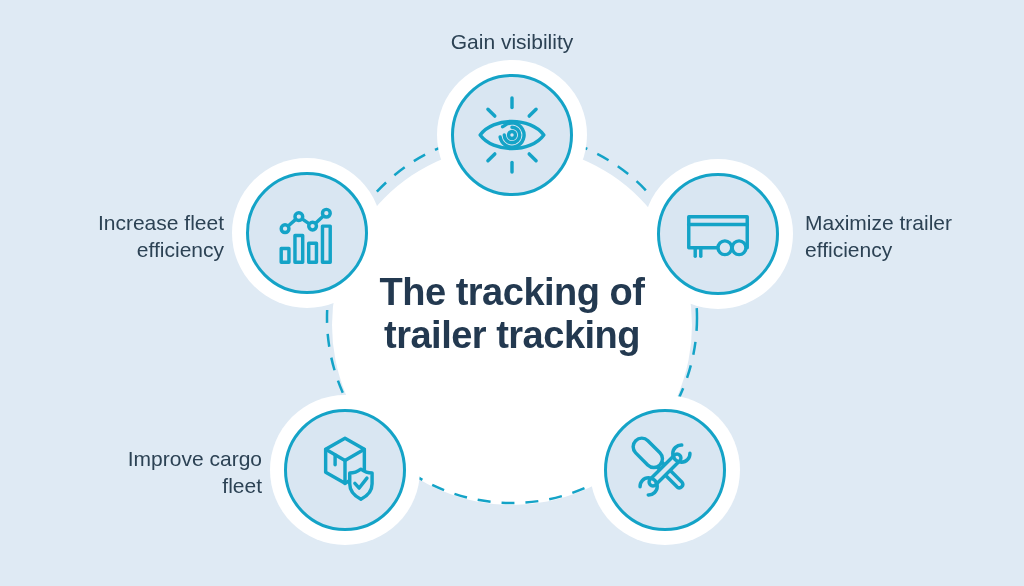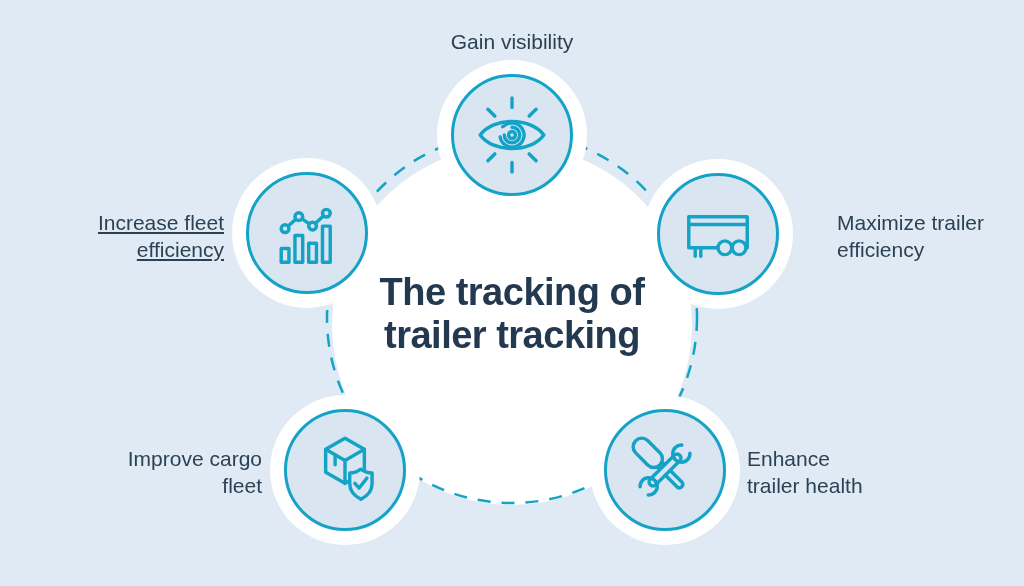"Increase fleet" .label-ul { text-decoration: underline -> none }
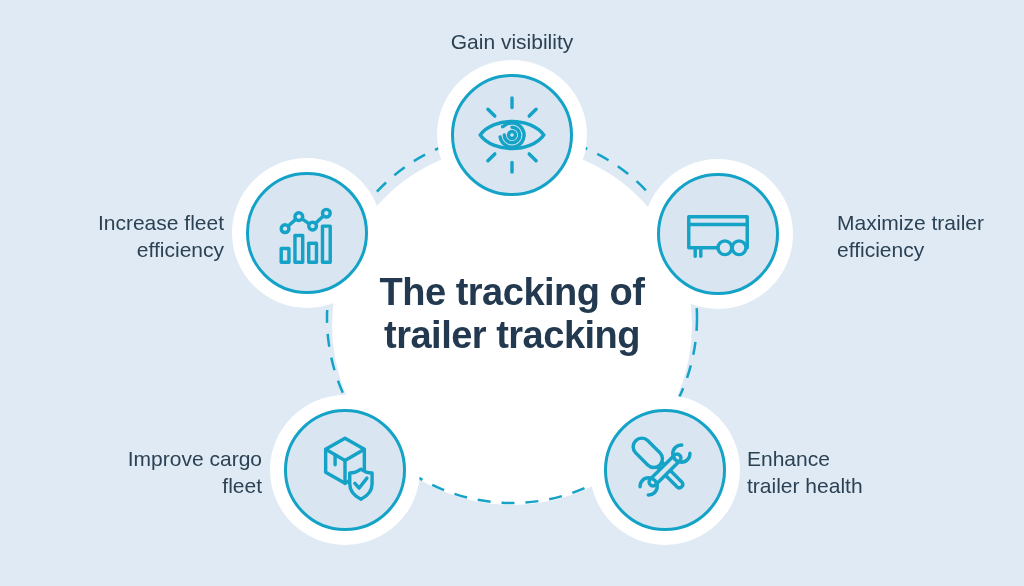"Maximize trailer" .label-ur { margin-left: 32px -> none }
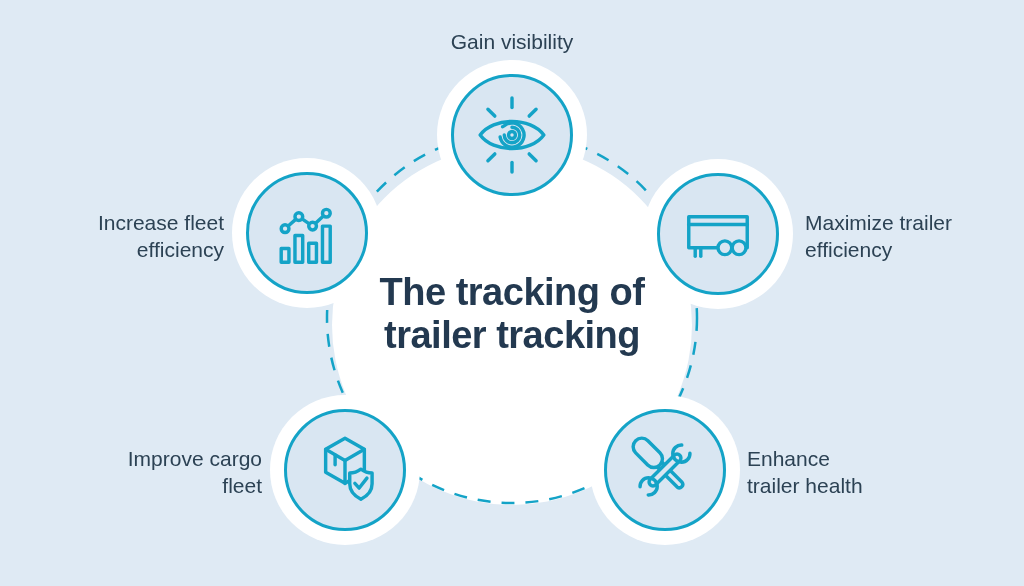"Enhance" div.label { html: <div> <span>Enhance</span> <span>trailer health</span> </div> -> none }
